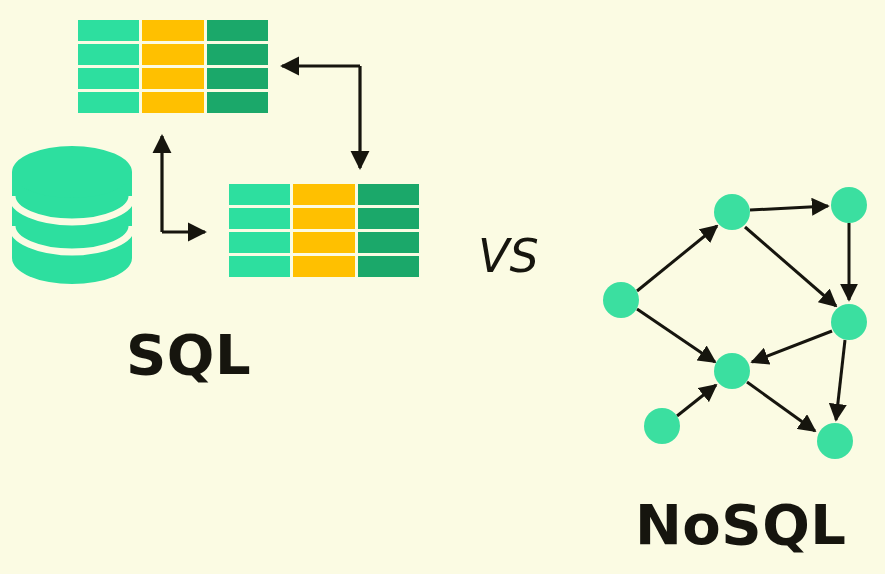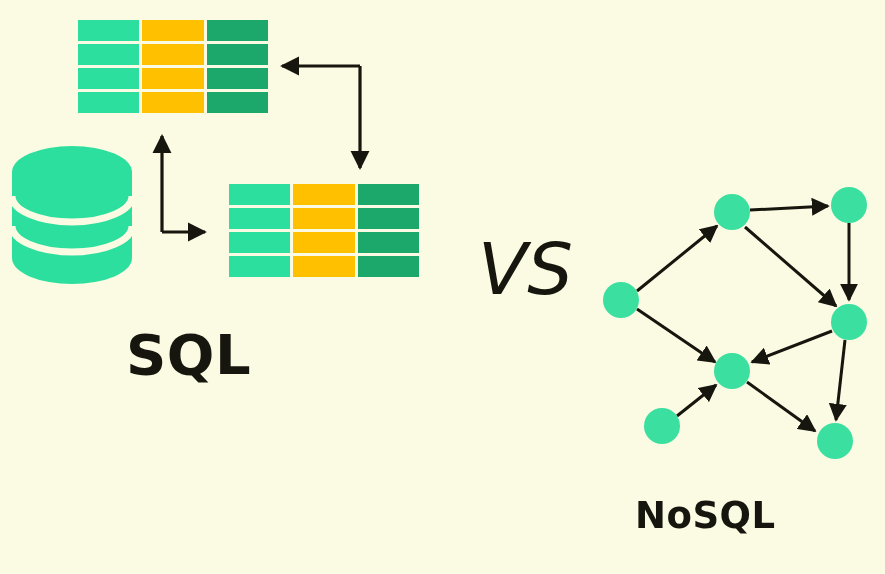"VS" .label-vs { font-size: 72px -> 46px }
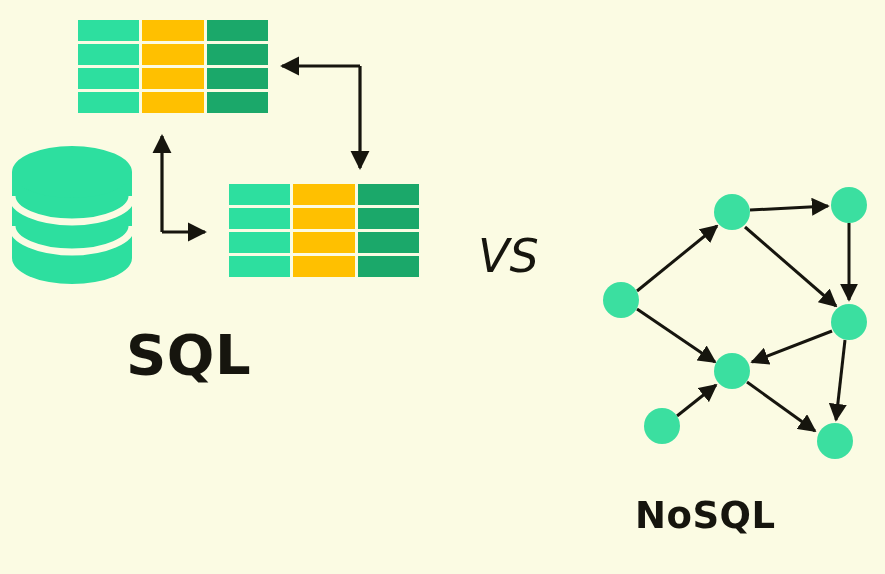"NoSQL" .label-nosql { font-size: 37px -> 56px }
